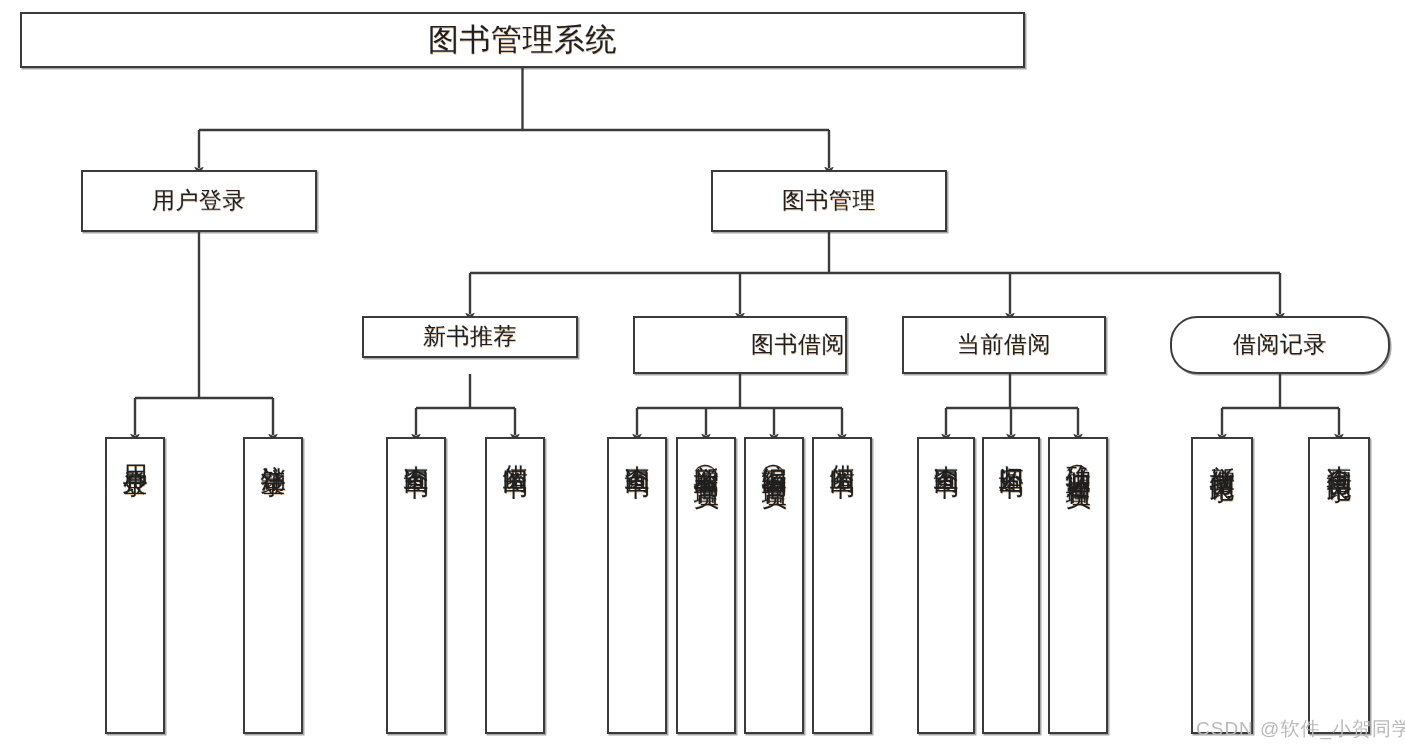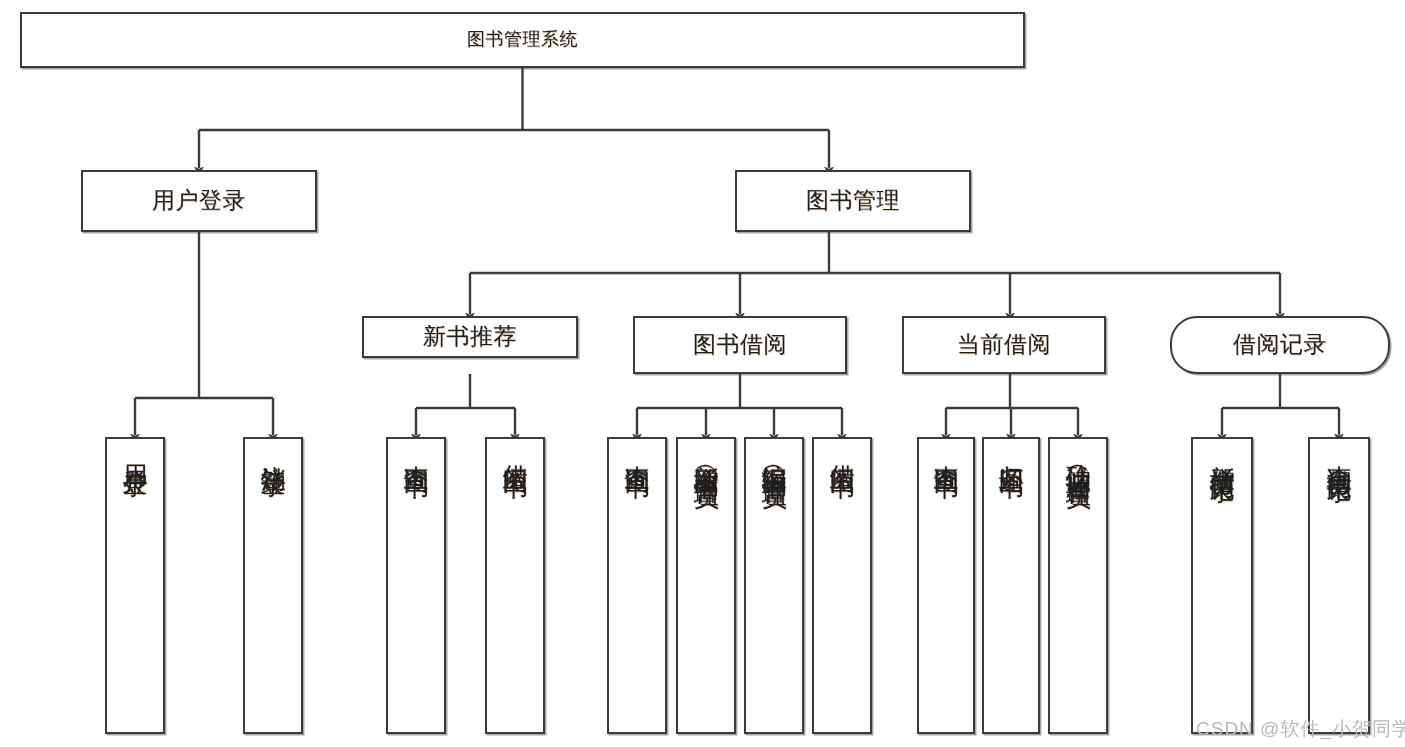"图书管理系统" .node.root .label { font-size: 18px -> 31px }
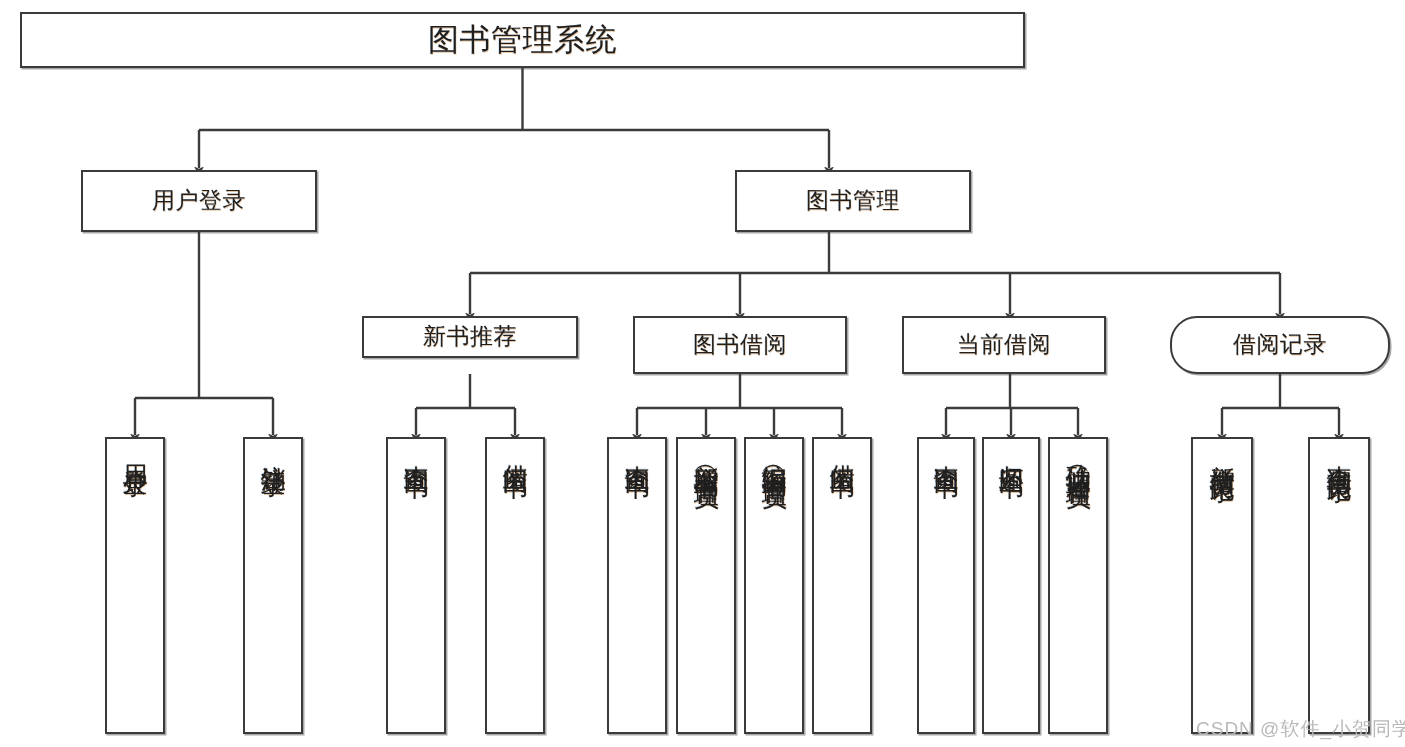"图书管理" div.node { left: 735px -> 711px }
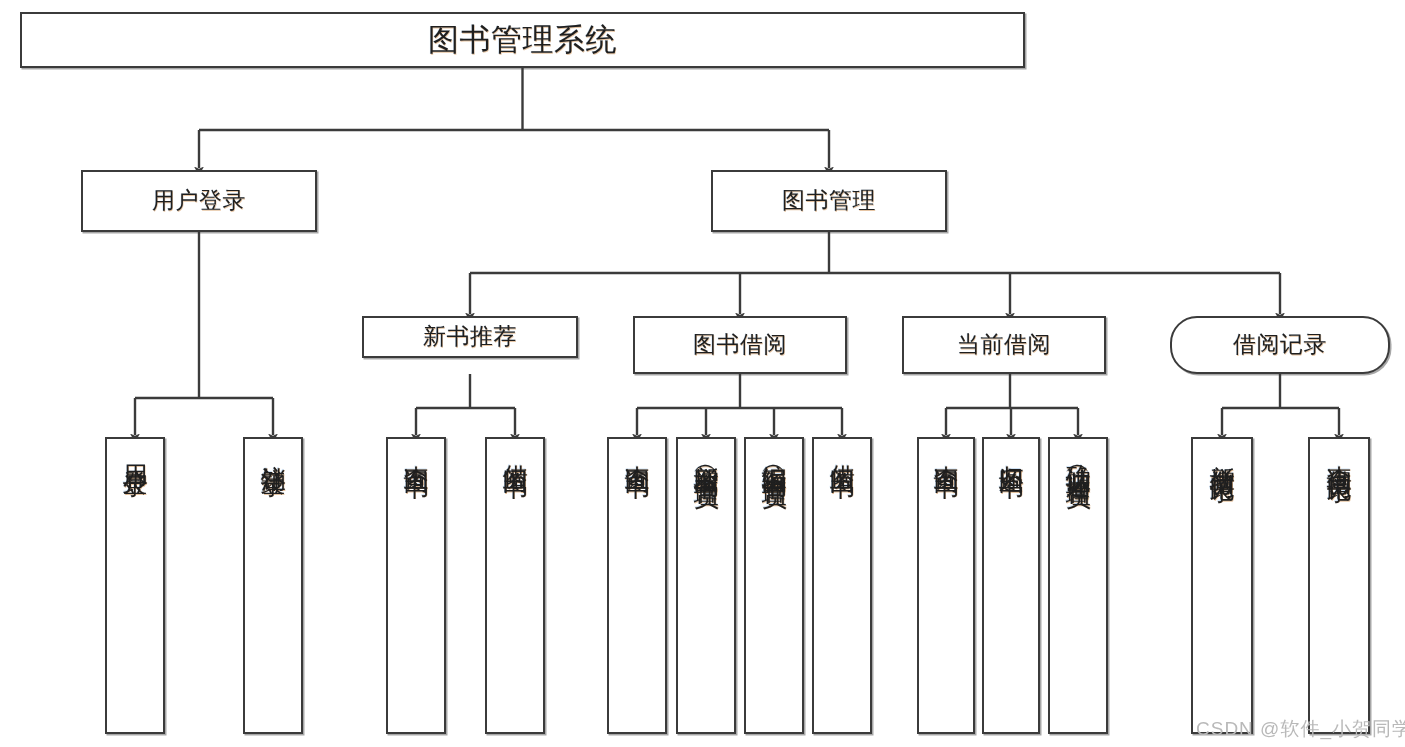"图书借阅" div.node { justify-content: none -> flex-end }
